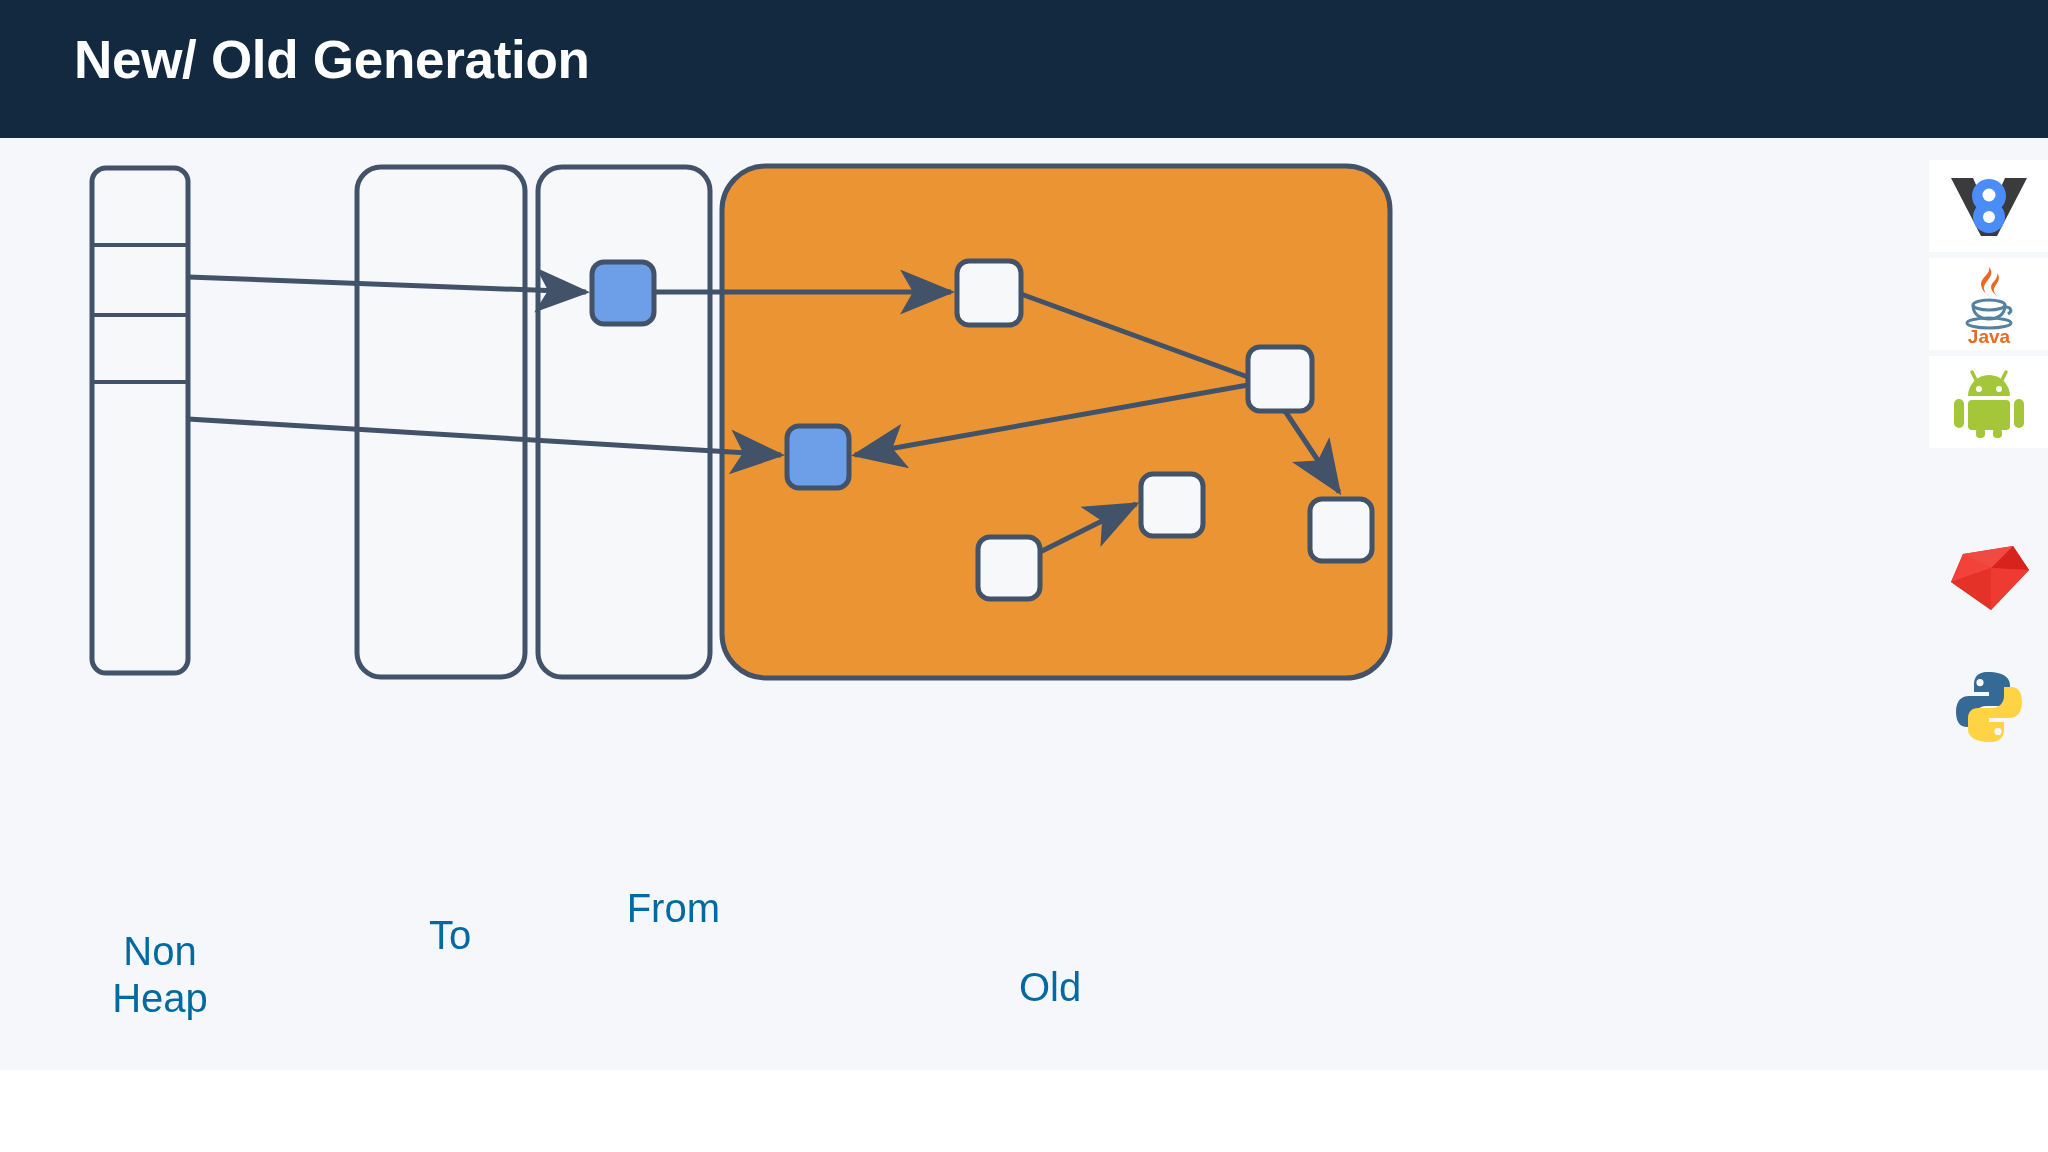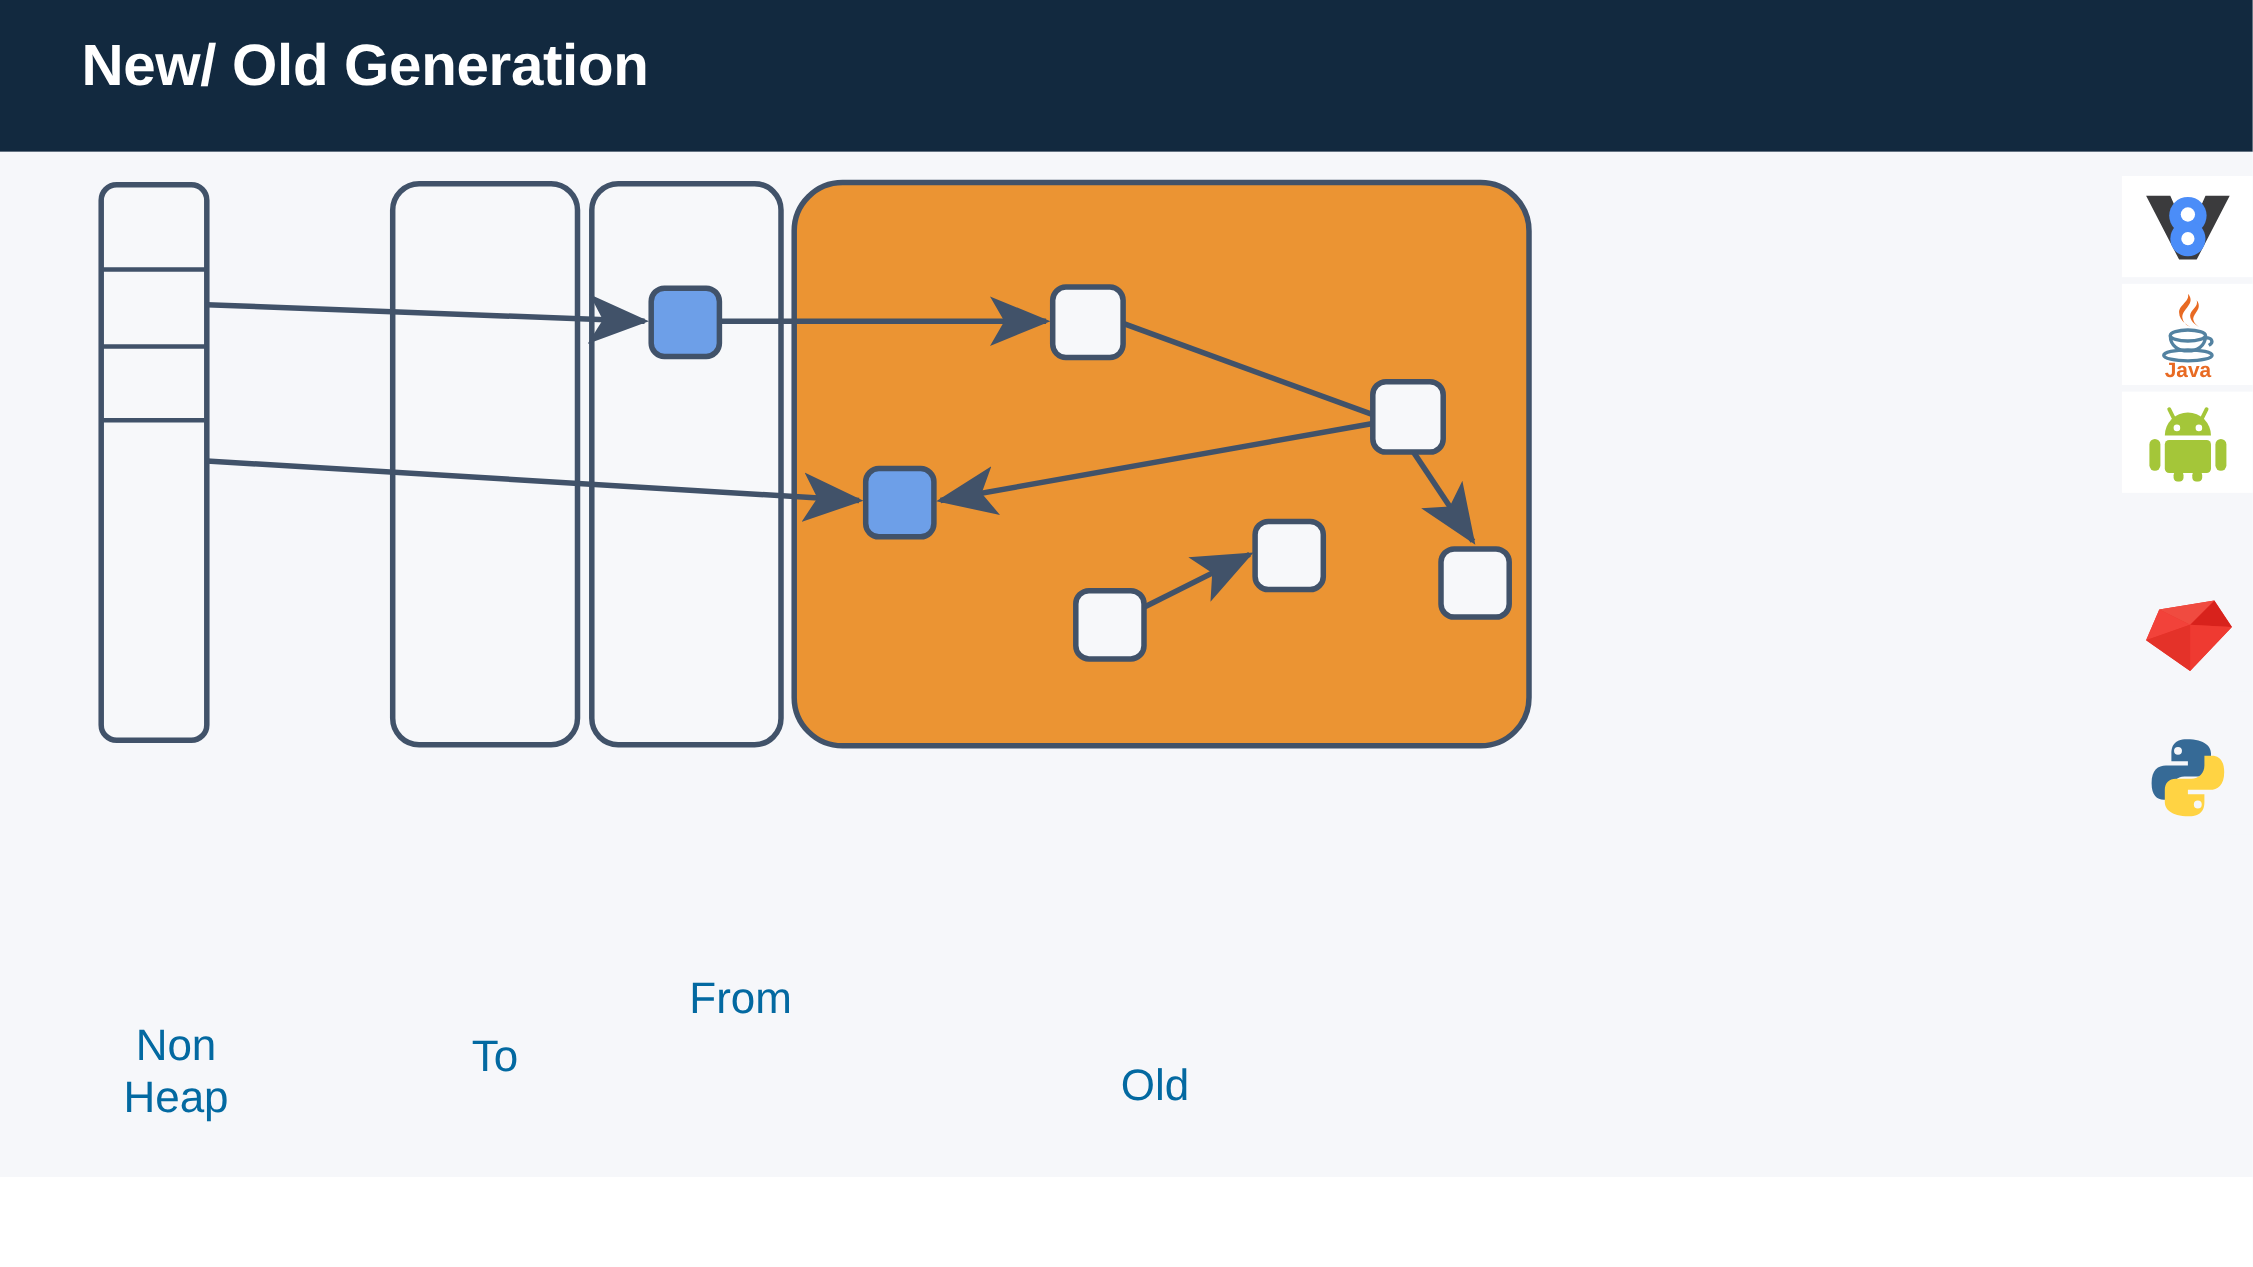"To" #label-to { top: 938px -> 912px }
